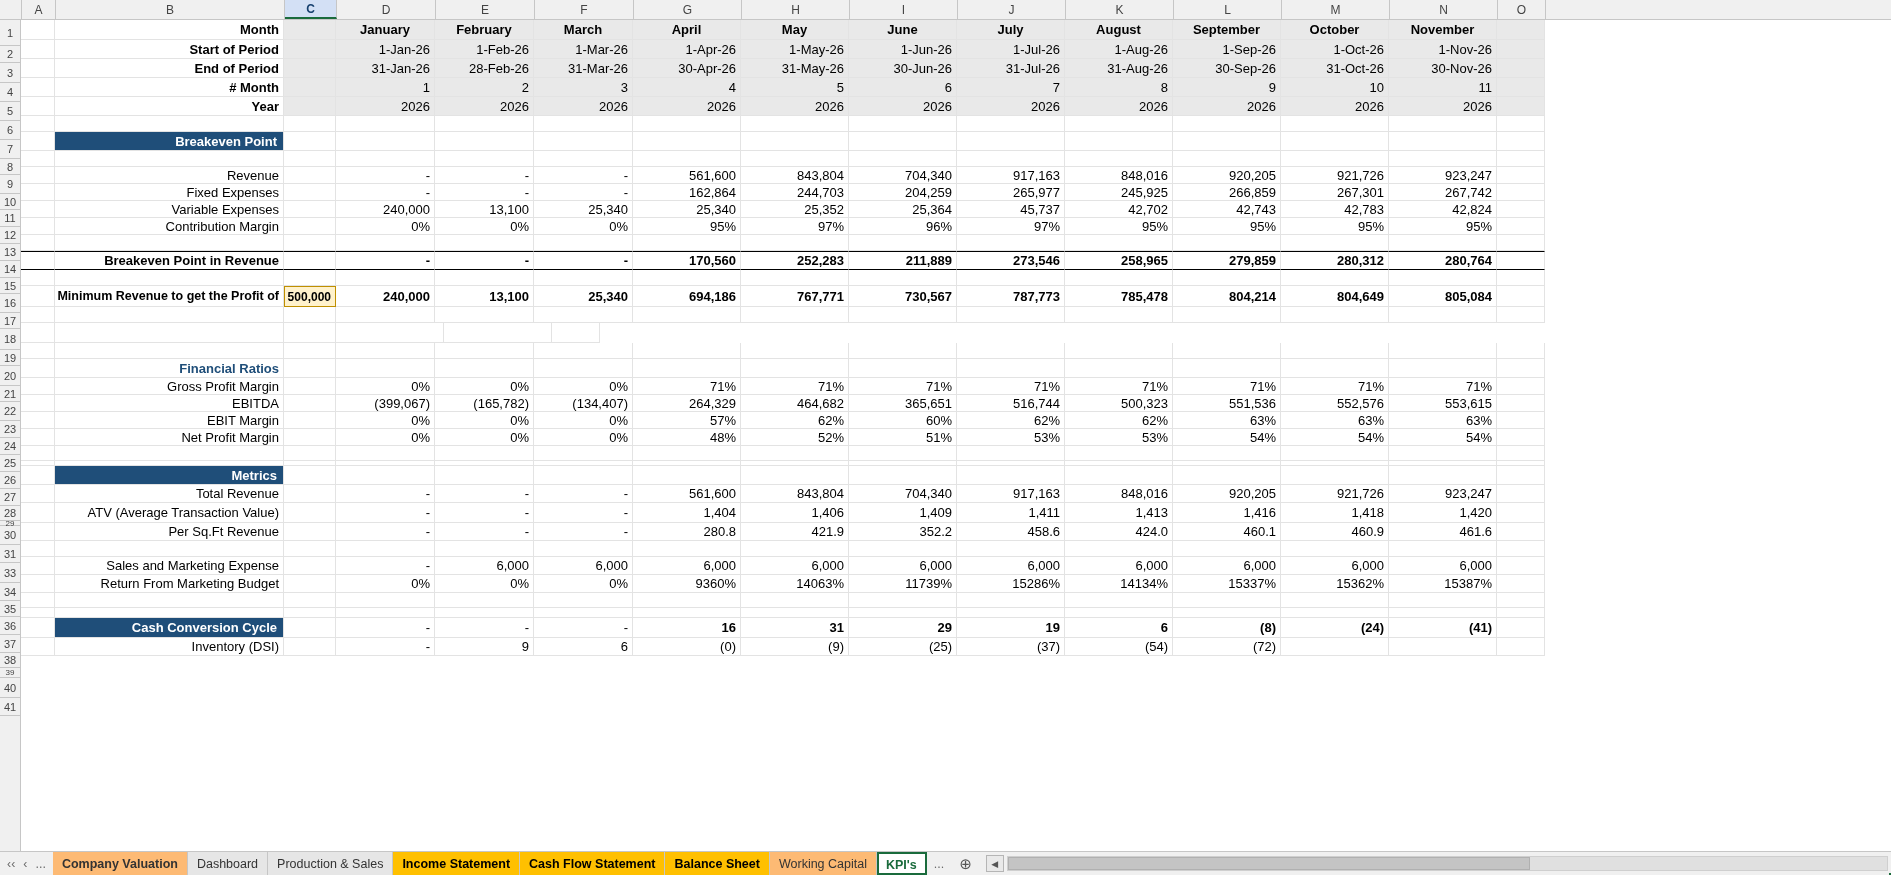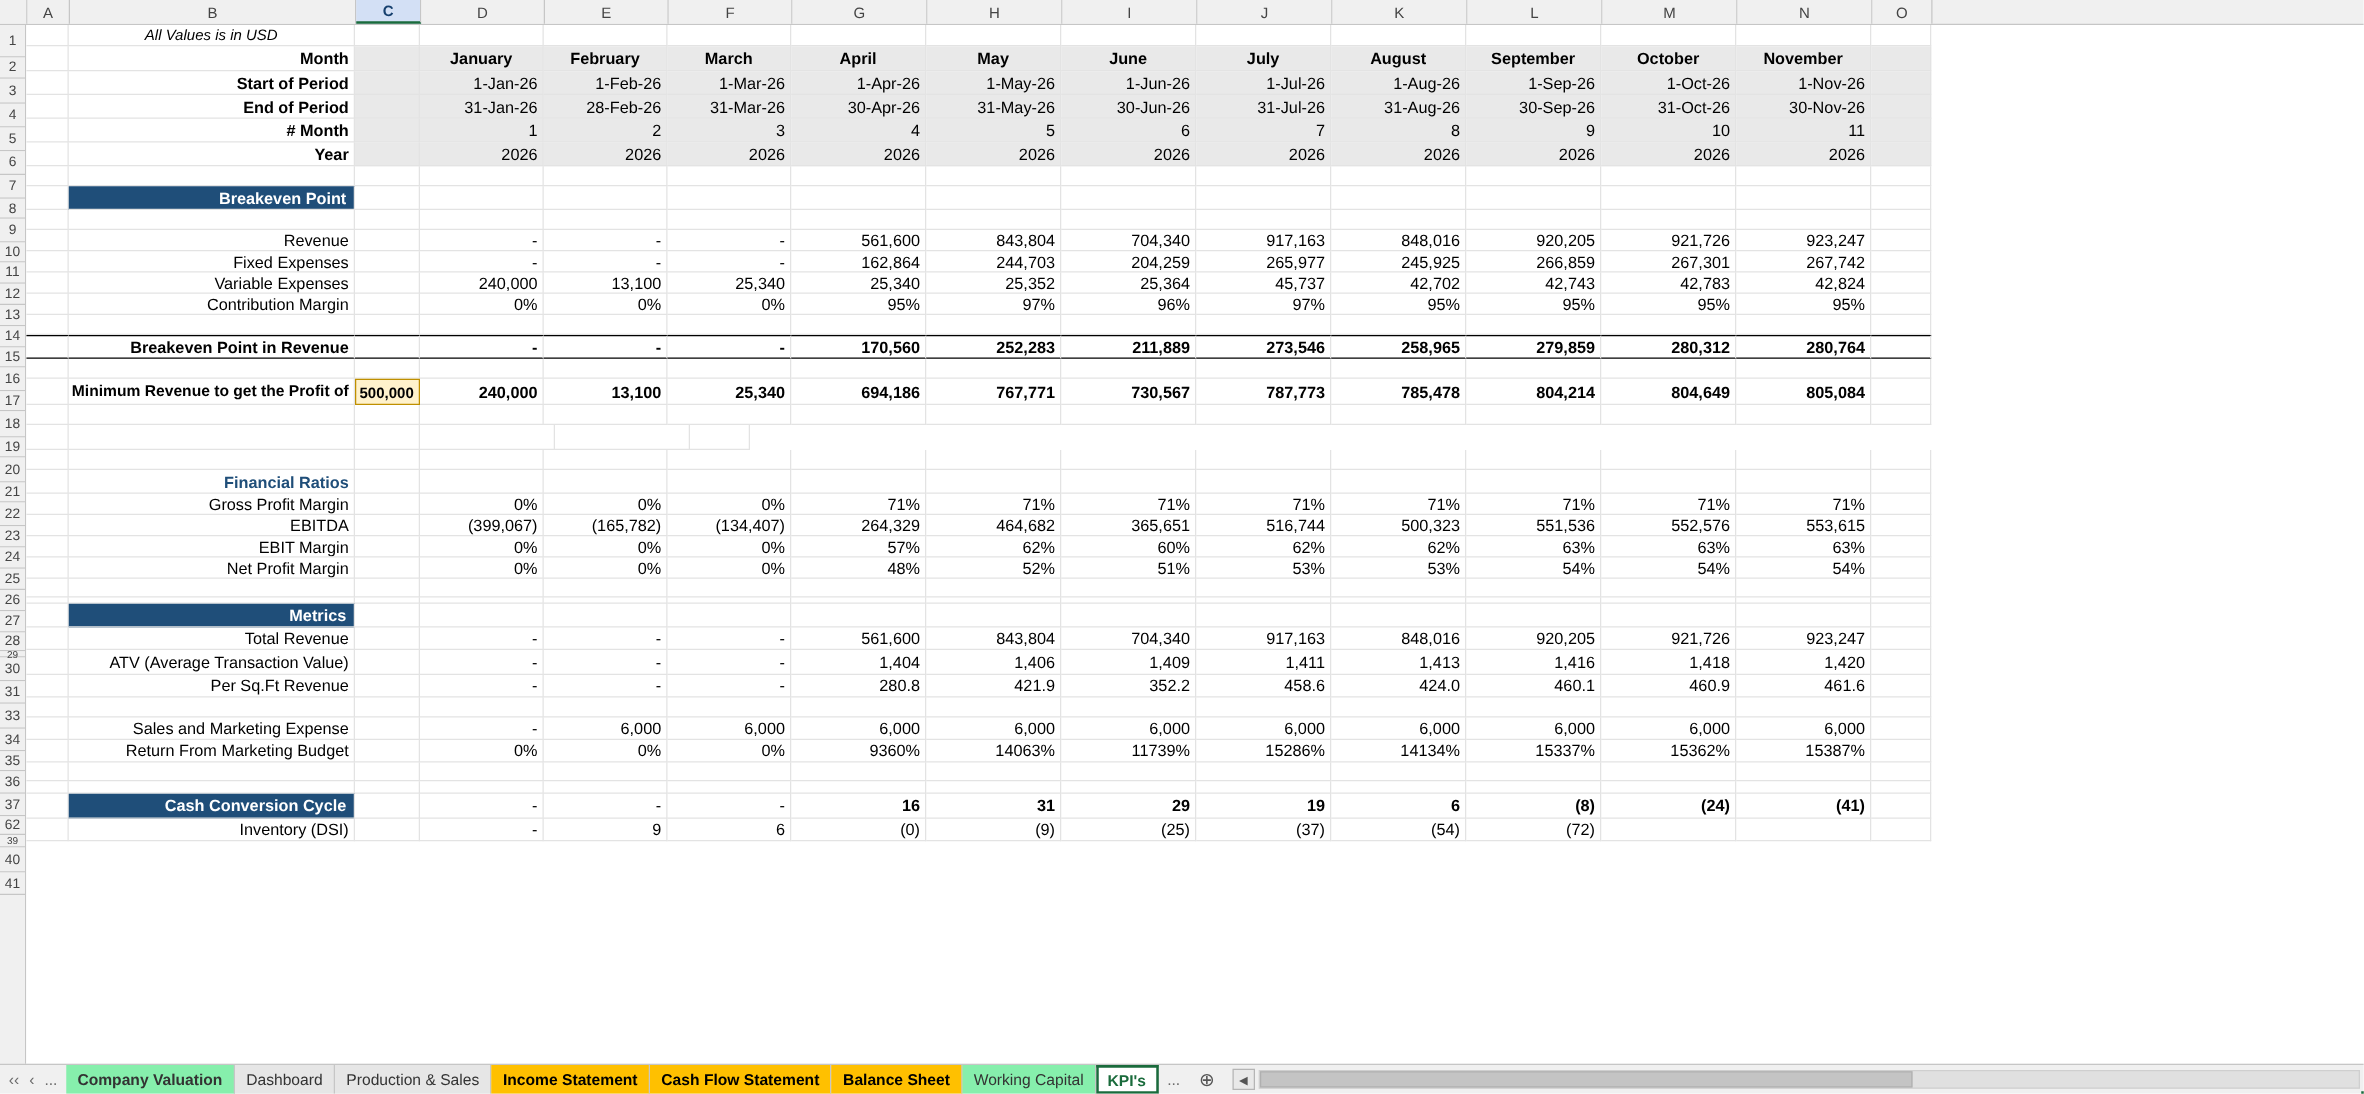"All Values is in USD" div.row { html: <div> <div></div> <div>All Values is in USD</div> <div></div> <div></div> <div></div> <div></div> <div></div> <div></div> <div></div> <div></div> <div></div> <div></div> <div></div> <div></div> <div></div> </div> -> none }
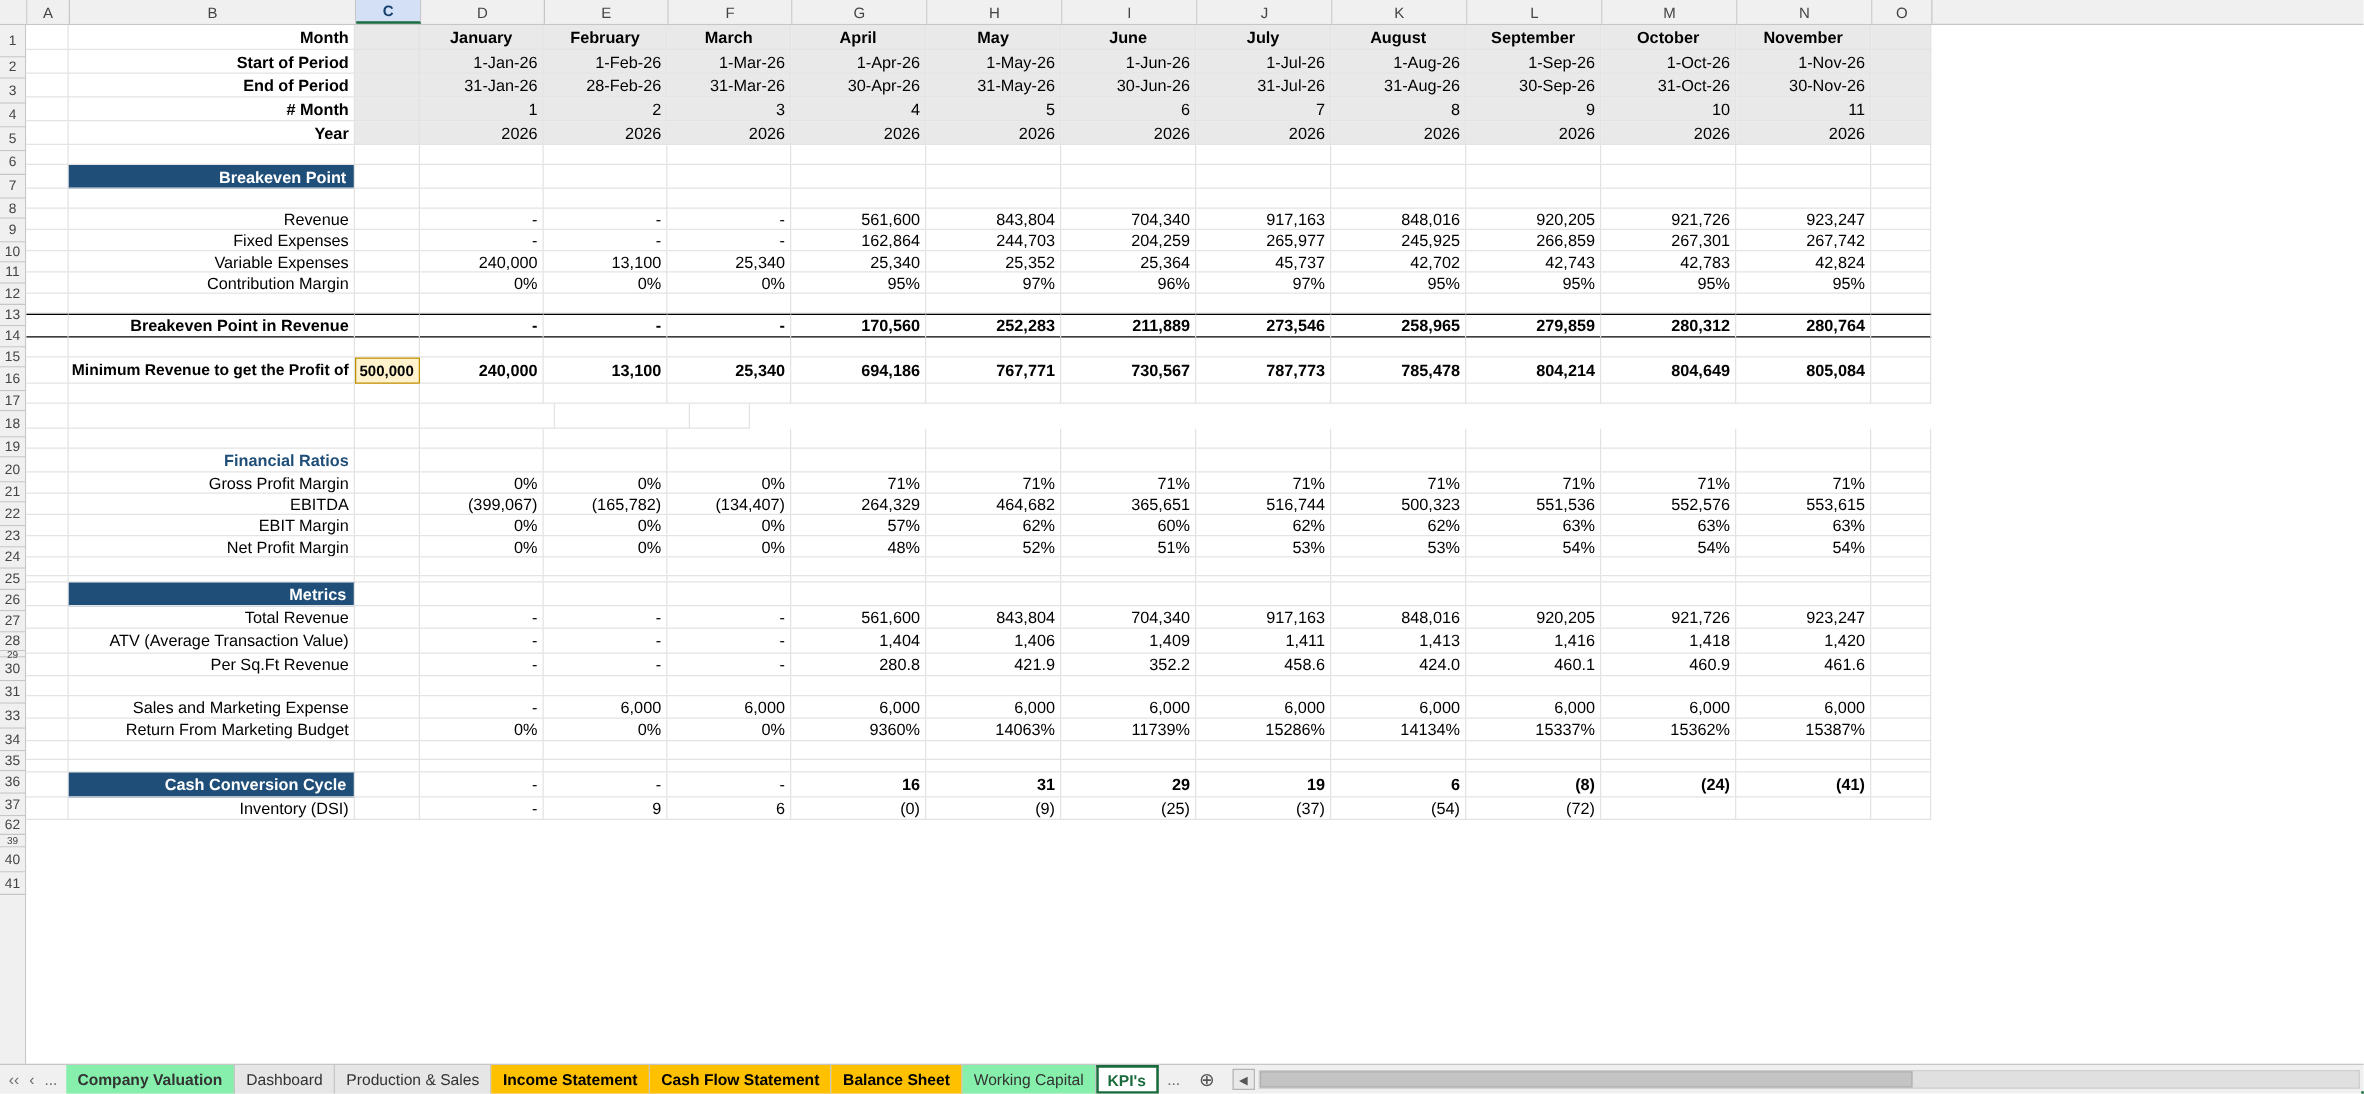"62" div.rh { text: 62 -> 38 }
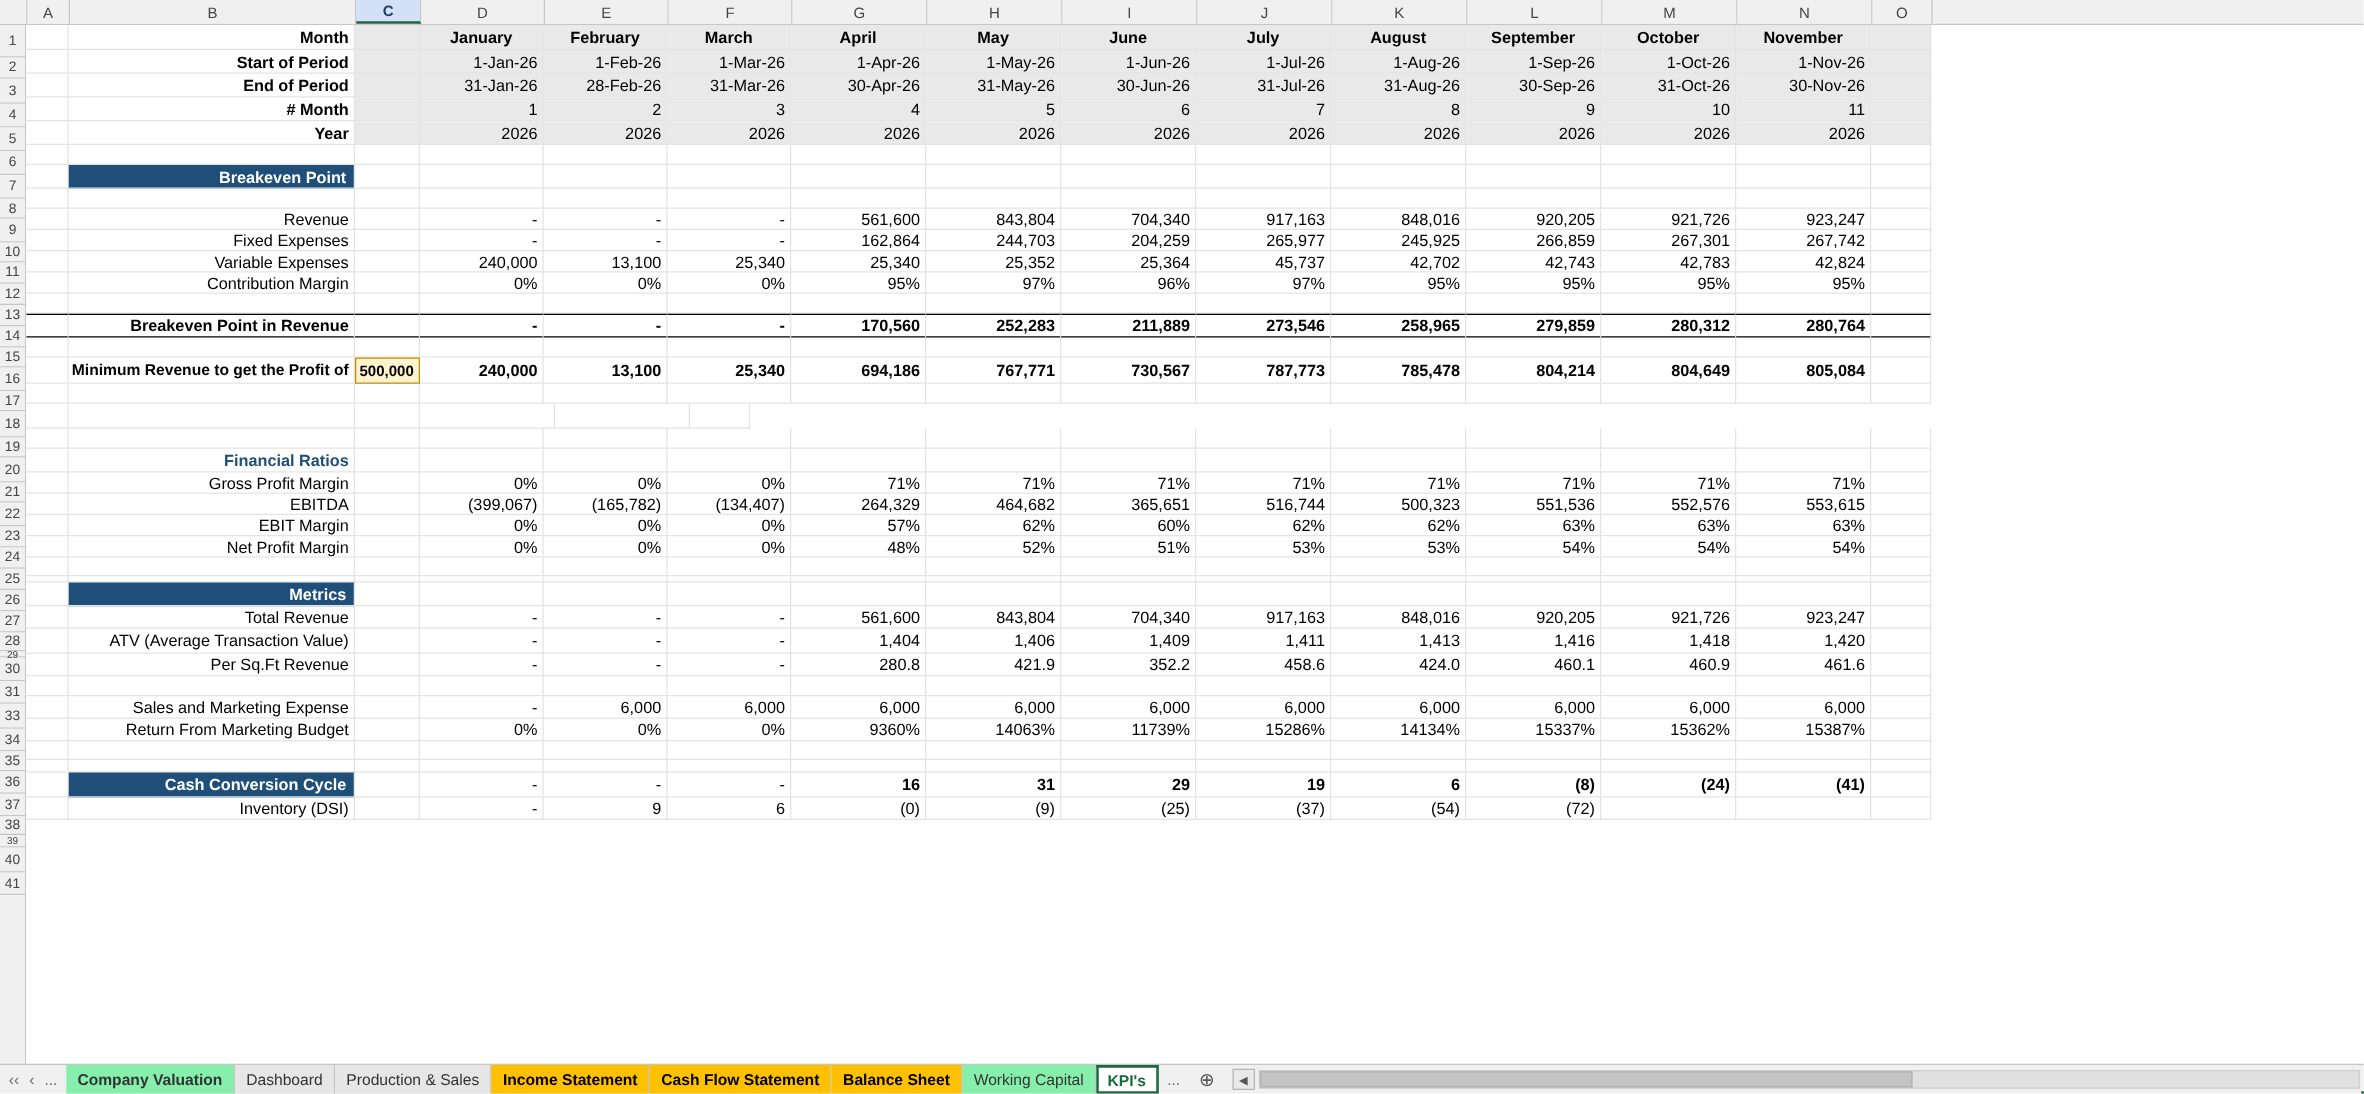"Company Valuation" .tab.white { background: #86efac -> #fdba74 }
